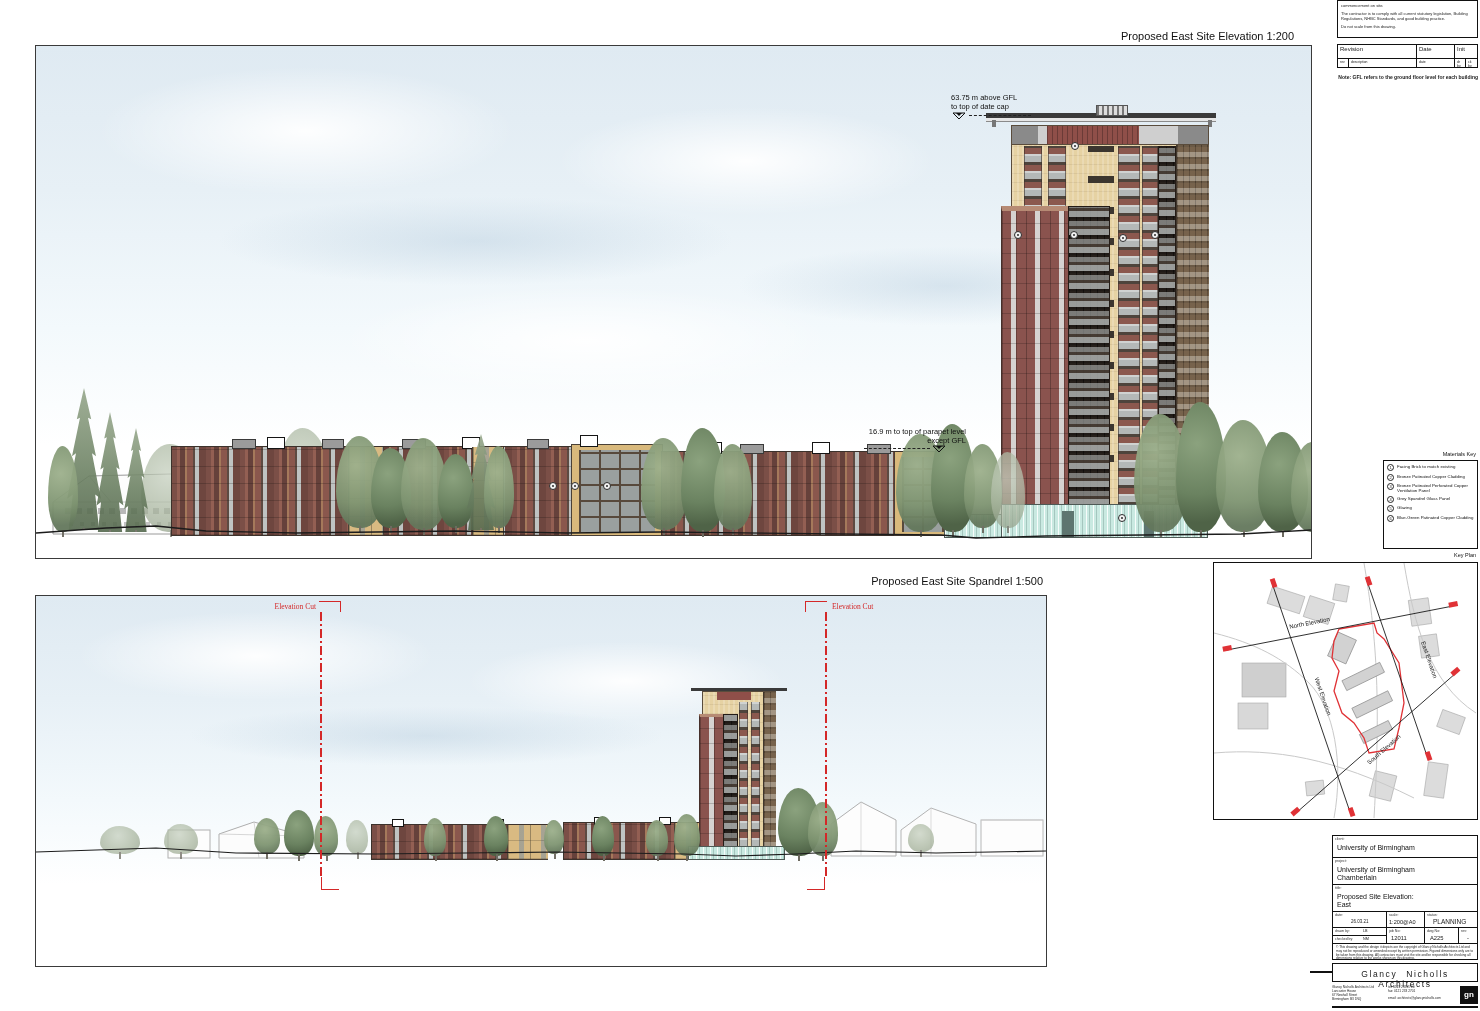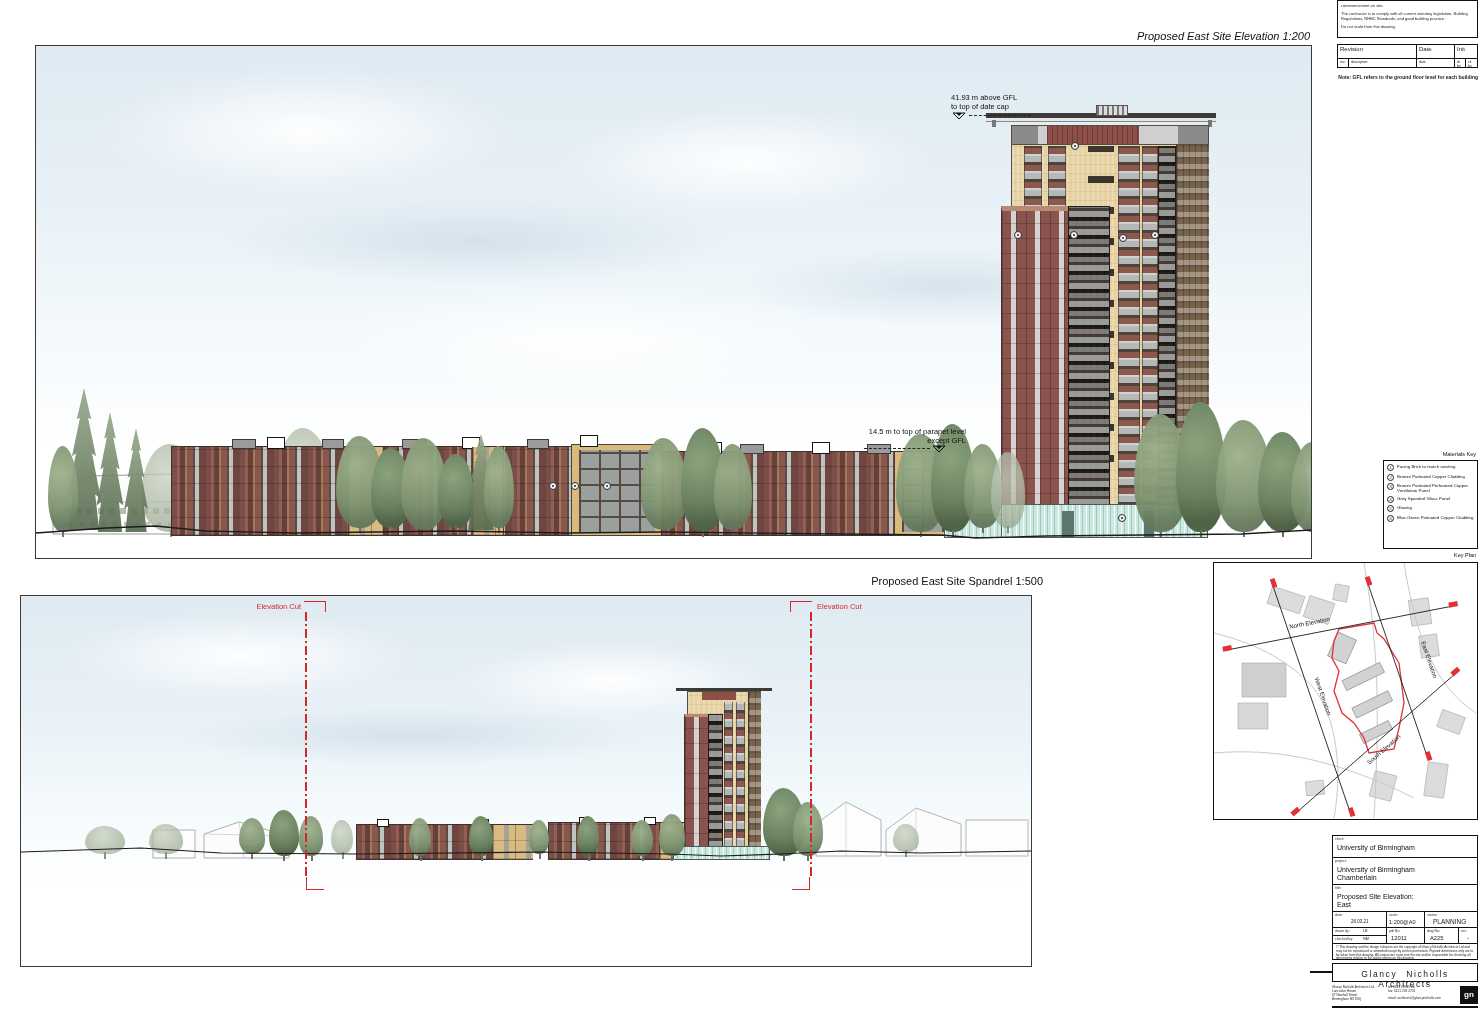"Proposed East Site Elevation 1:200" div.dtitle { font-style: italic -> none; right: 170px -> 186px }
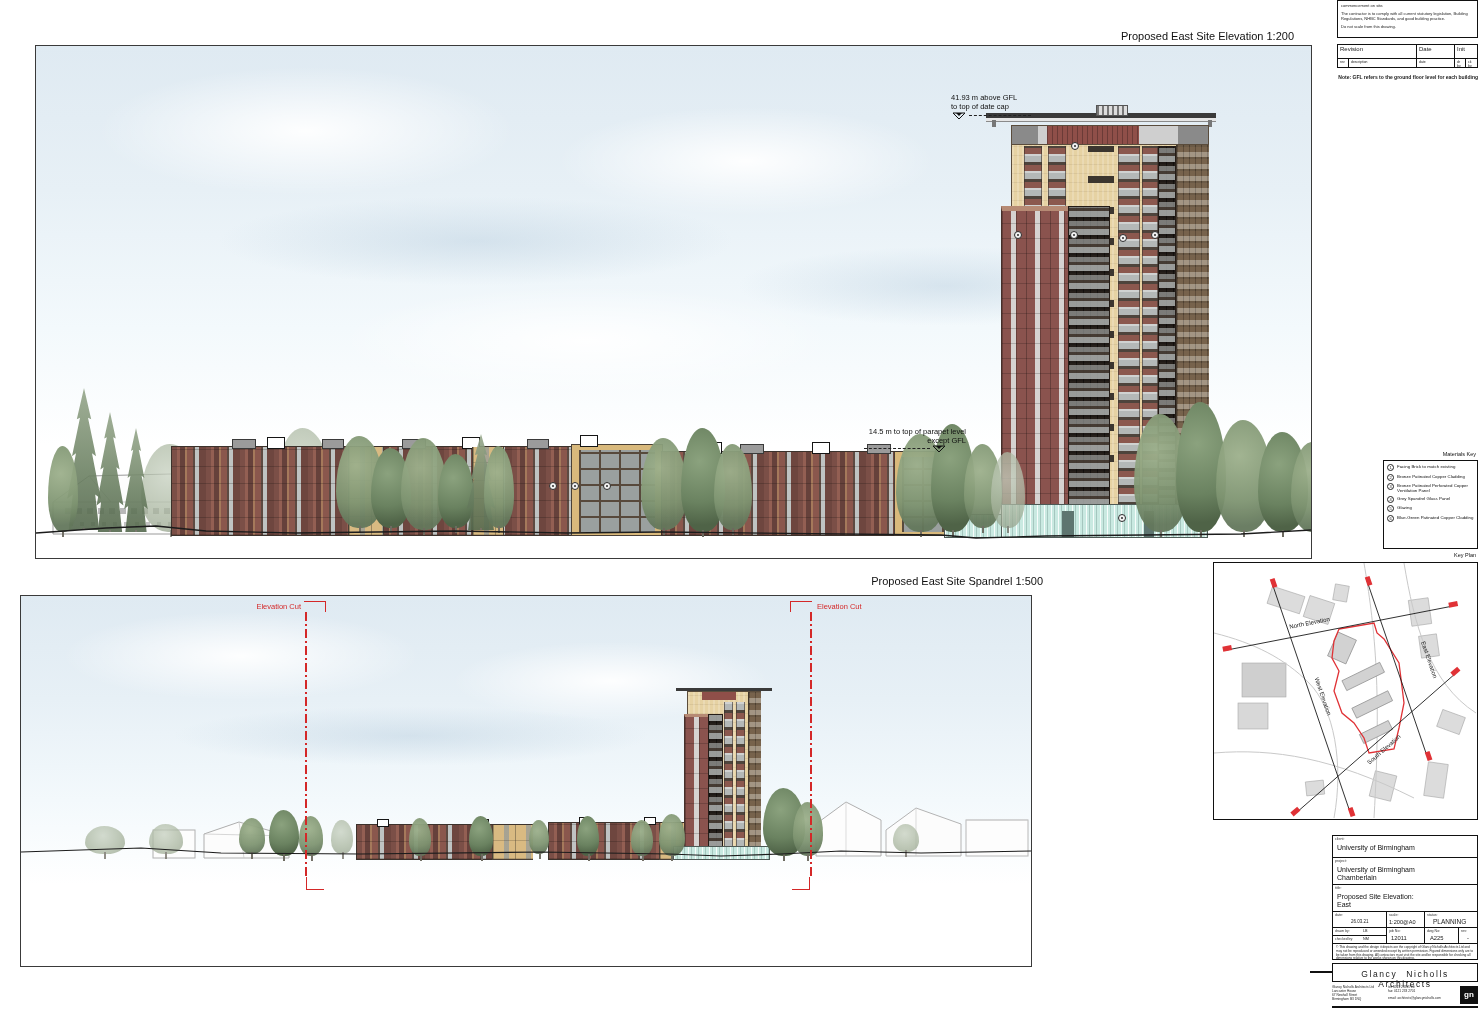"41.93 m above GFL" div { text: 41.93 -> 63.75 }
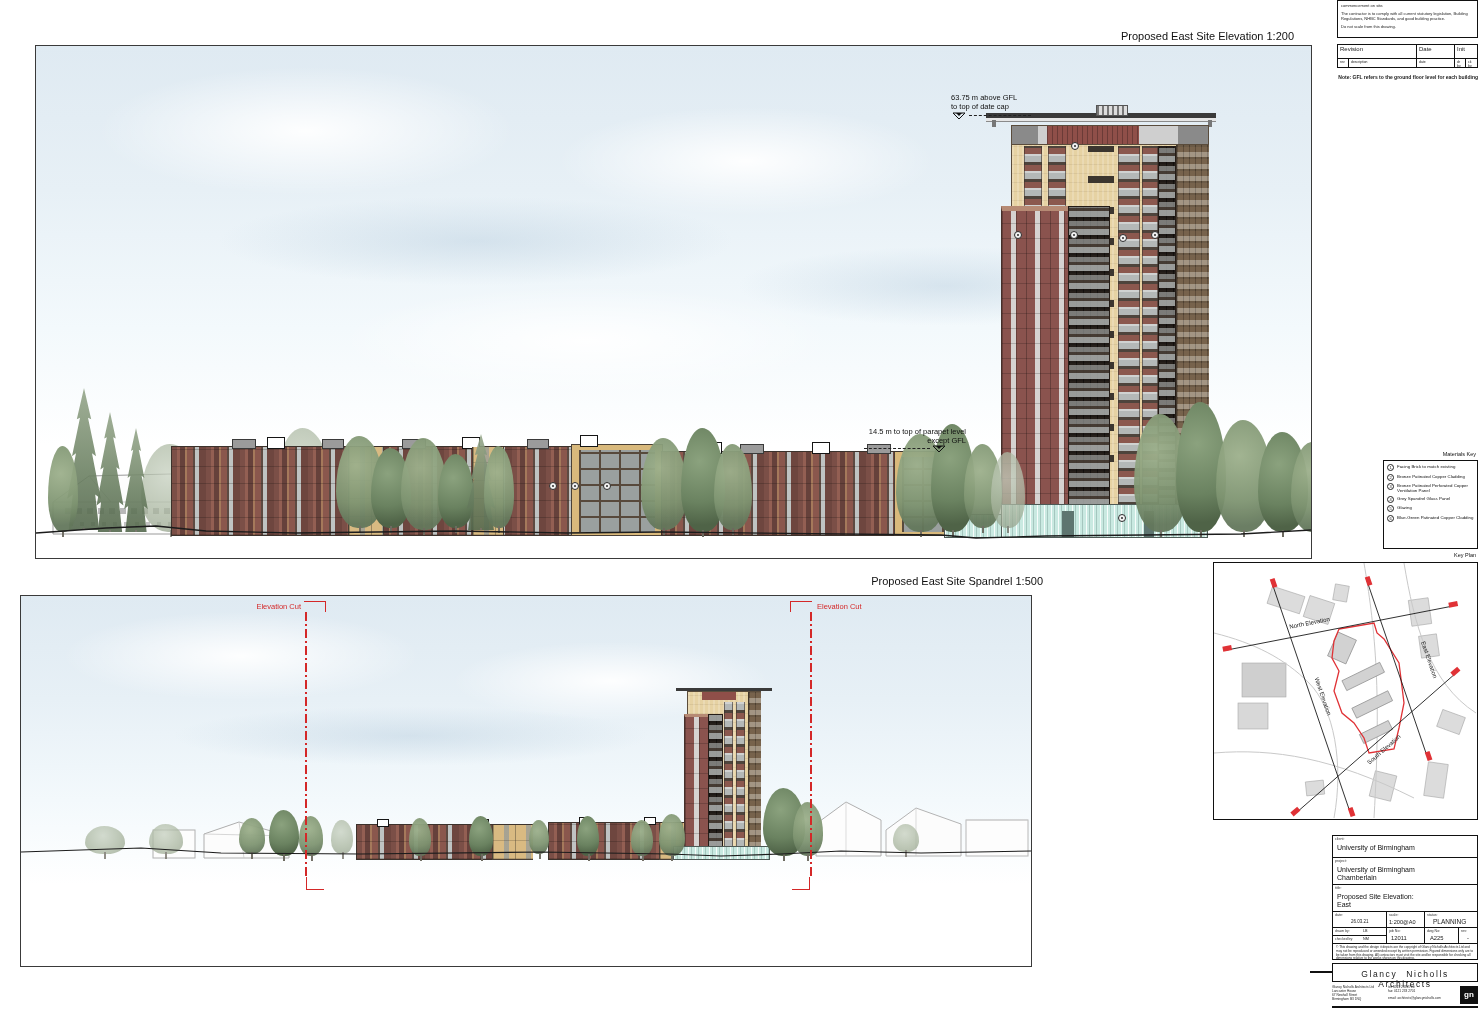"14.5 m to top of" div { text: 14.5 -> 16.9 }
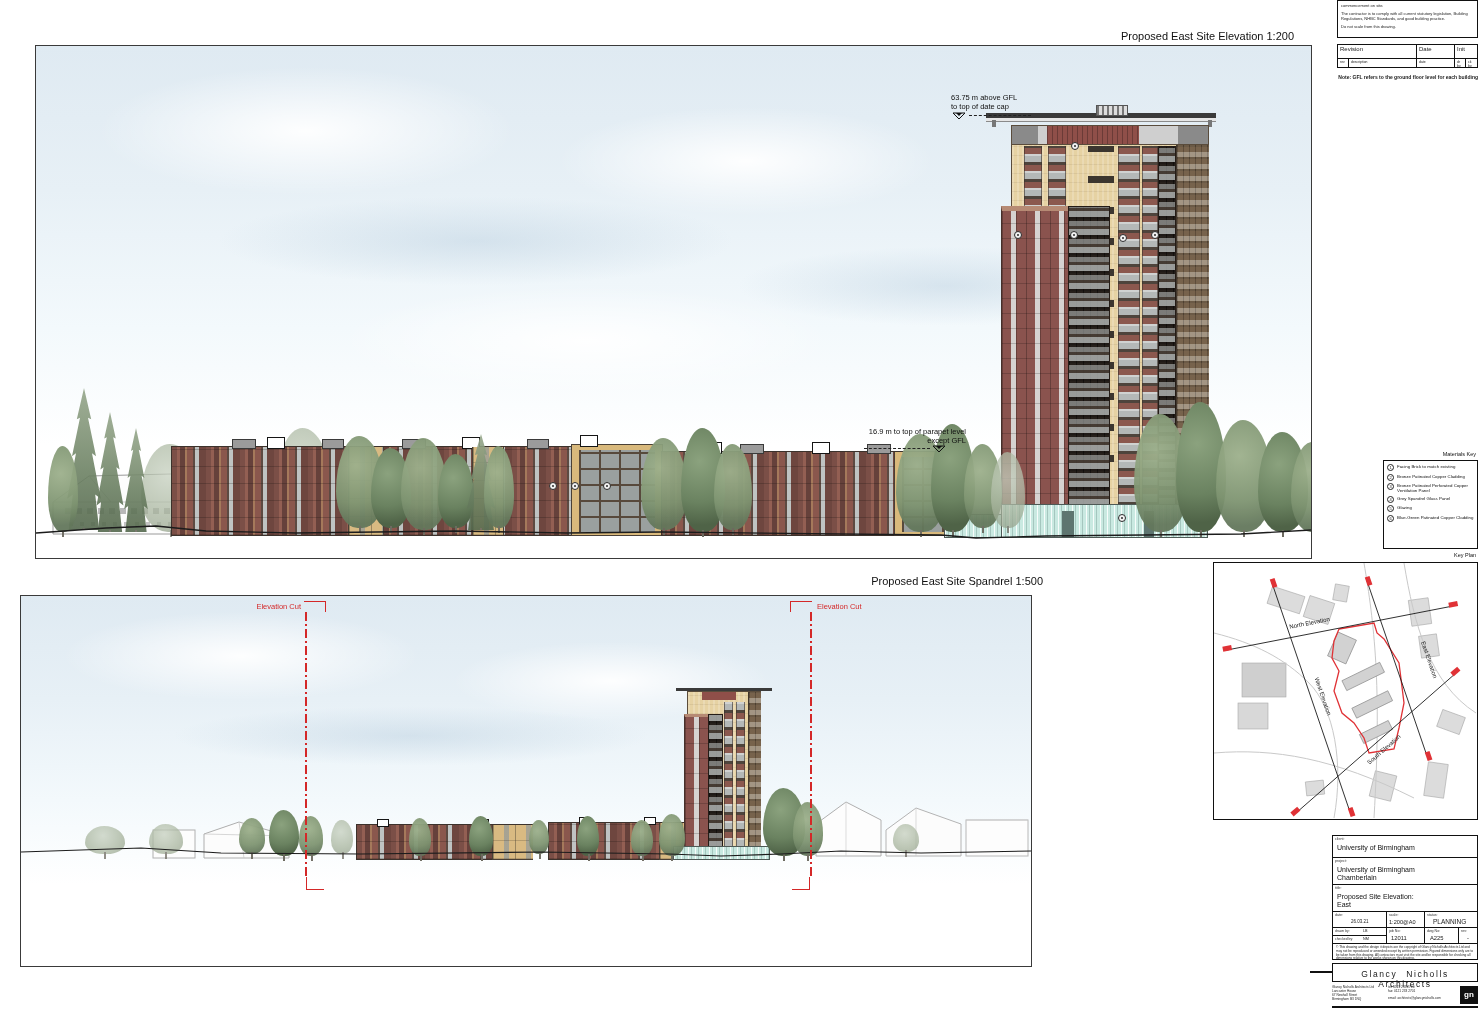"Elevation Cut" div.frame { font-family: none -> Liberation Serif, serif; left: 20px -> 35px }
